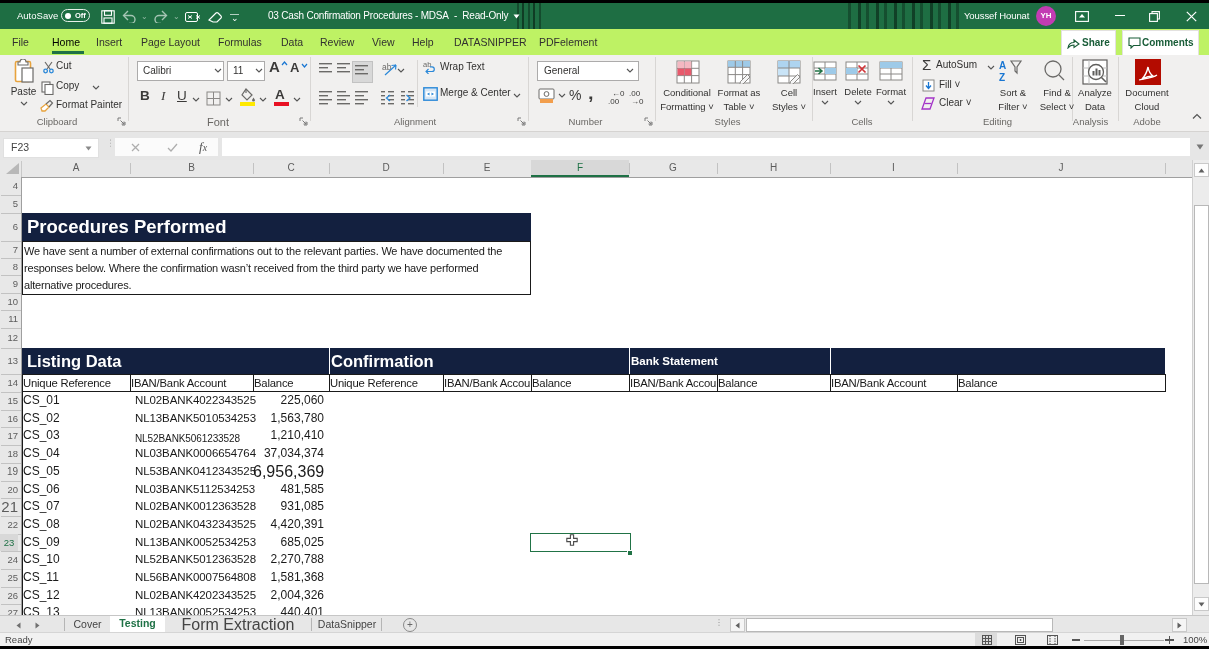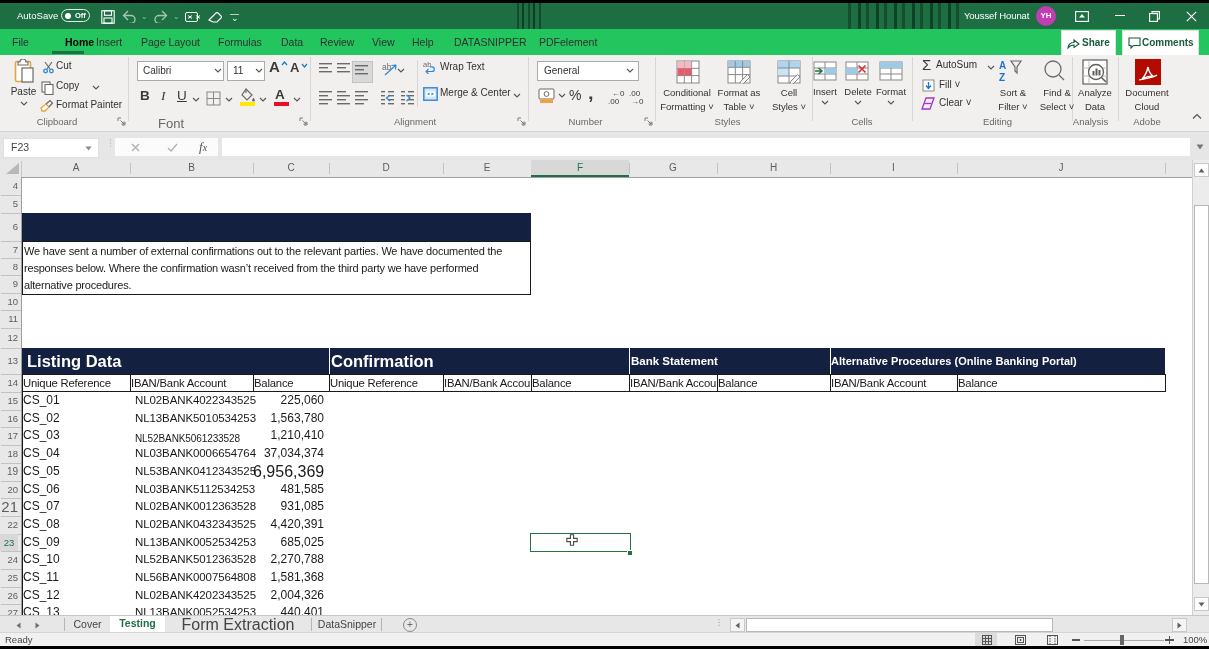"03 Cash Confirmation Procedures -" div.abs { html: none -> <div>03 Cash Confirmation Procedures - MDSA&nbsp; -&nbsp; Read-Only&nbsp; <svg> <path></path> </svg></div> }
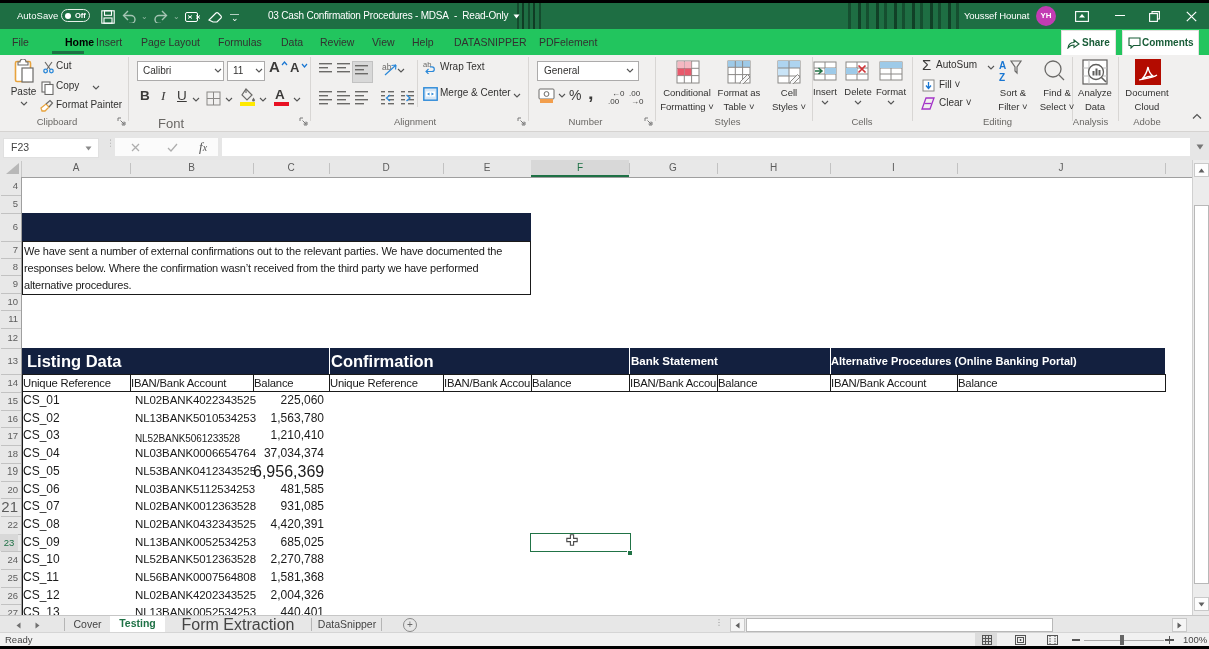"File" div.abs { background: #22c55e -> #bef264 }
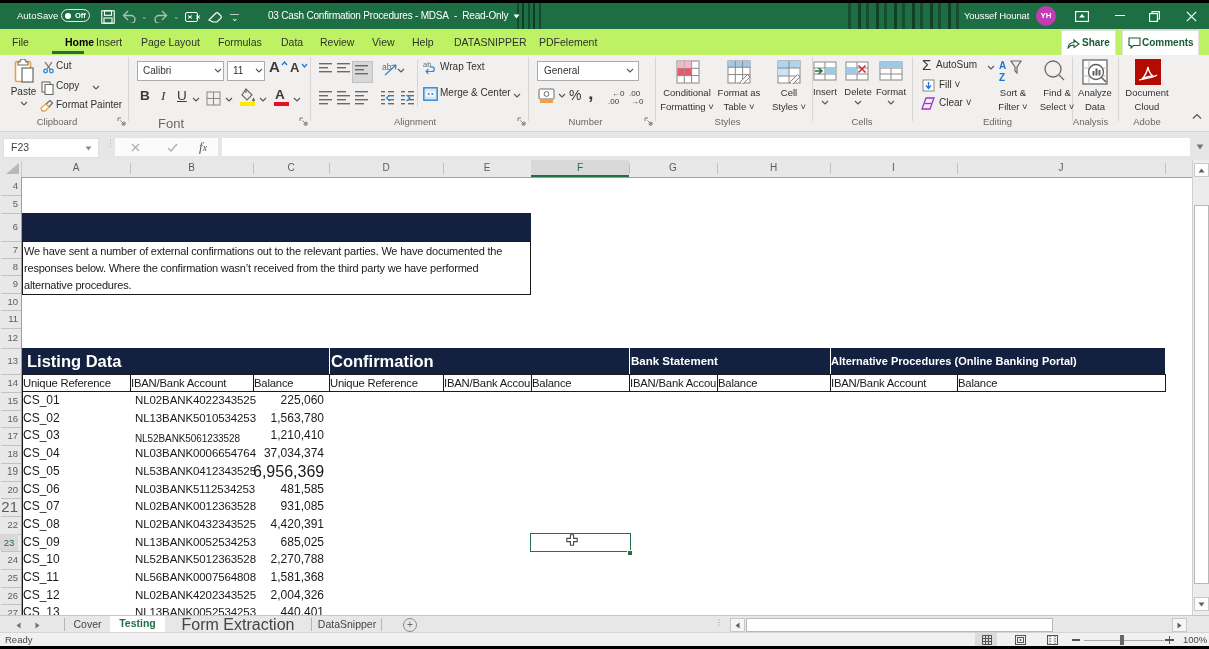"Home" div.rtab { font-weight: bold -> normal; left: 65px -> 52px }
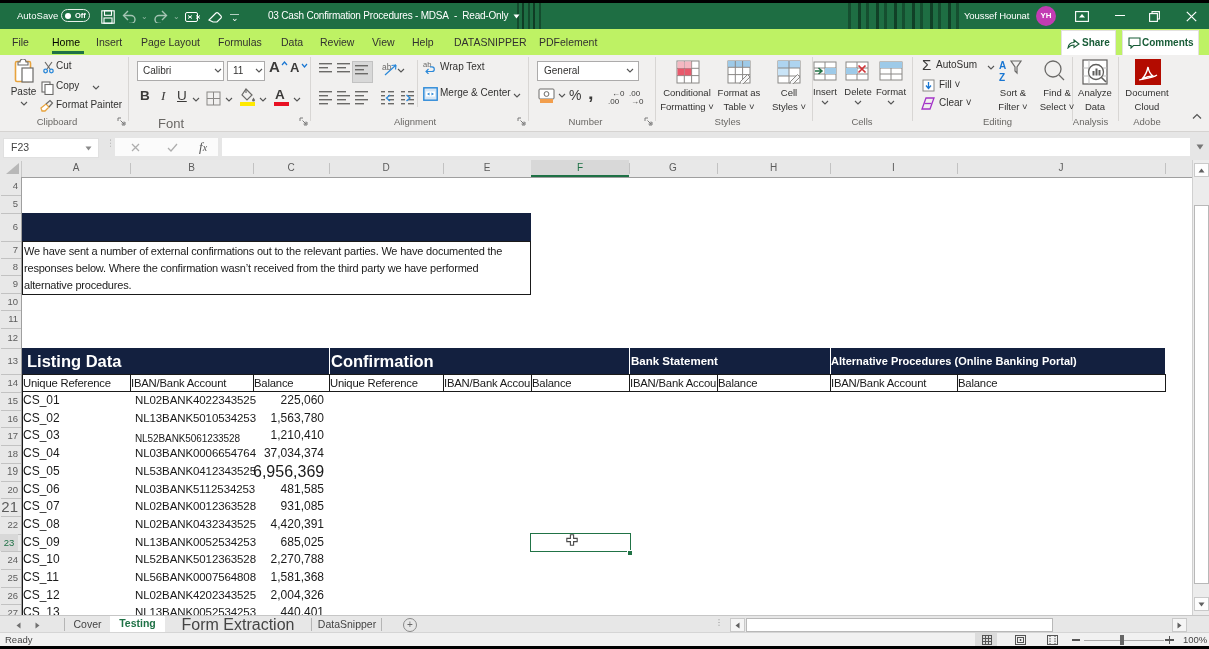"Font" div.abs { font-size: 13px -> 11px; text-align: left -> center }
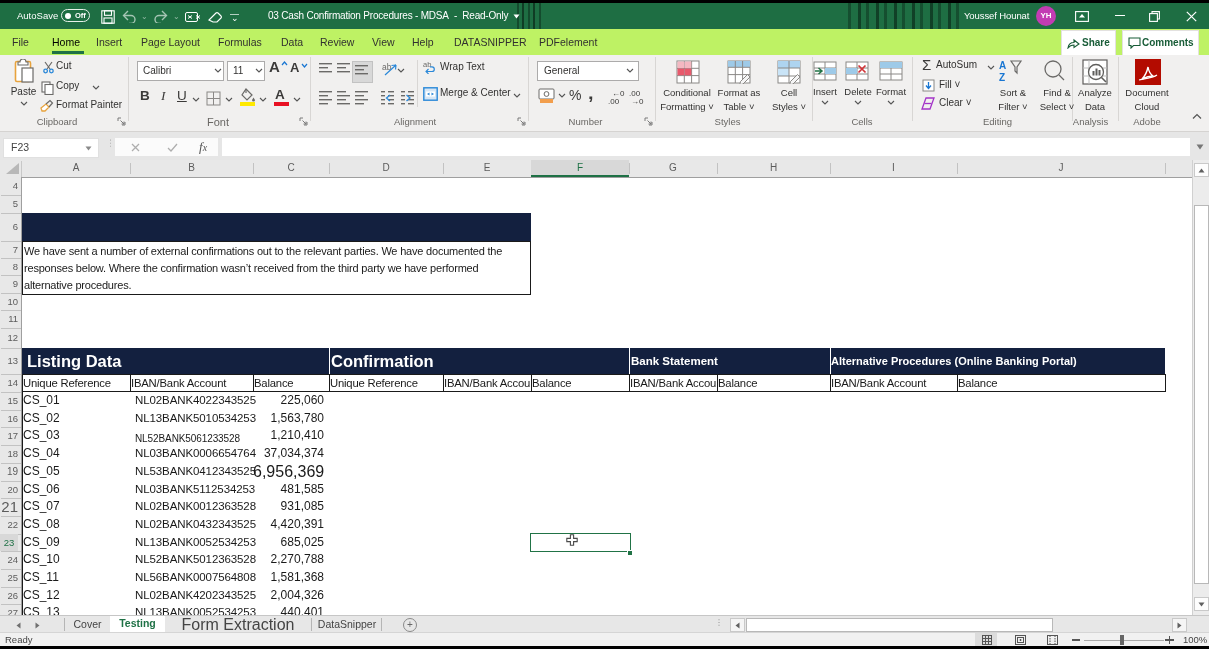"Procedures Performed" div.abs { html: none -> <div>Procedures Performed</div> }
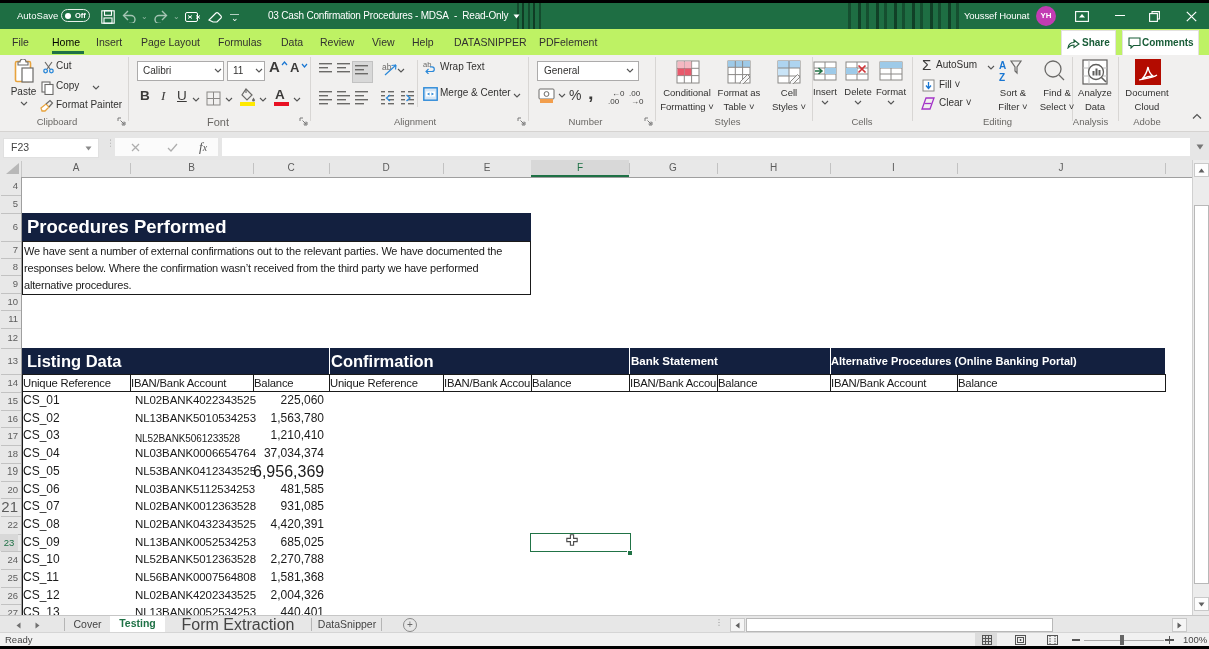"Alternative Procedures (Online Banking" div.abs { html: <div>Alternative Procedures (Online Banking Portal)</div> -> none }
